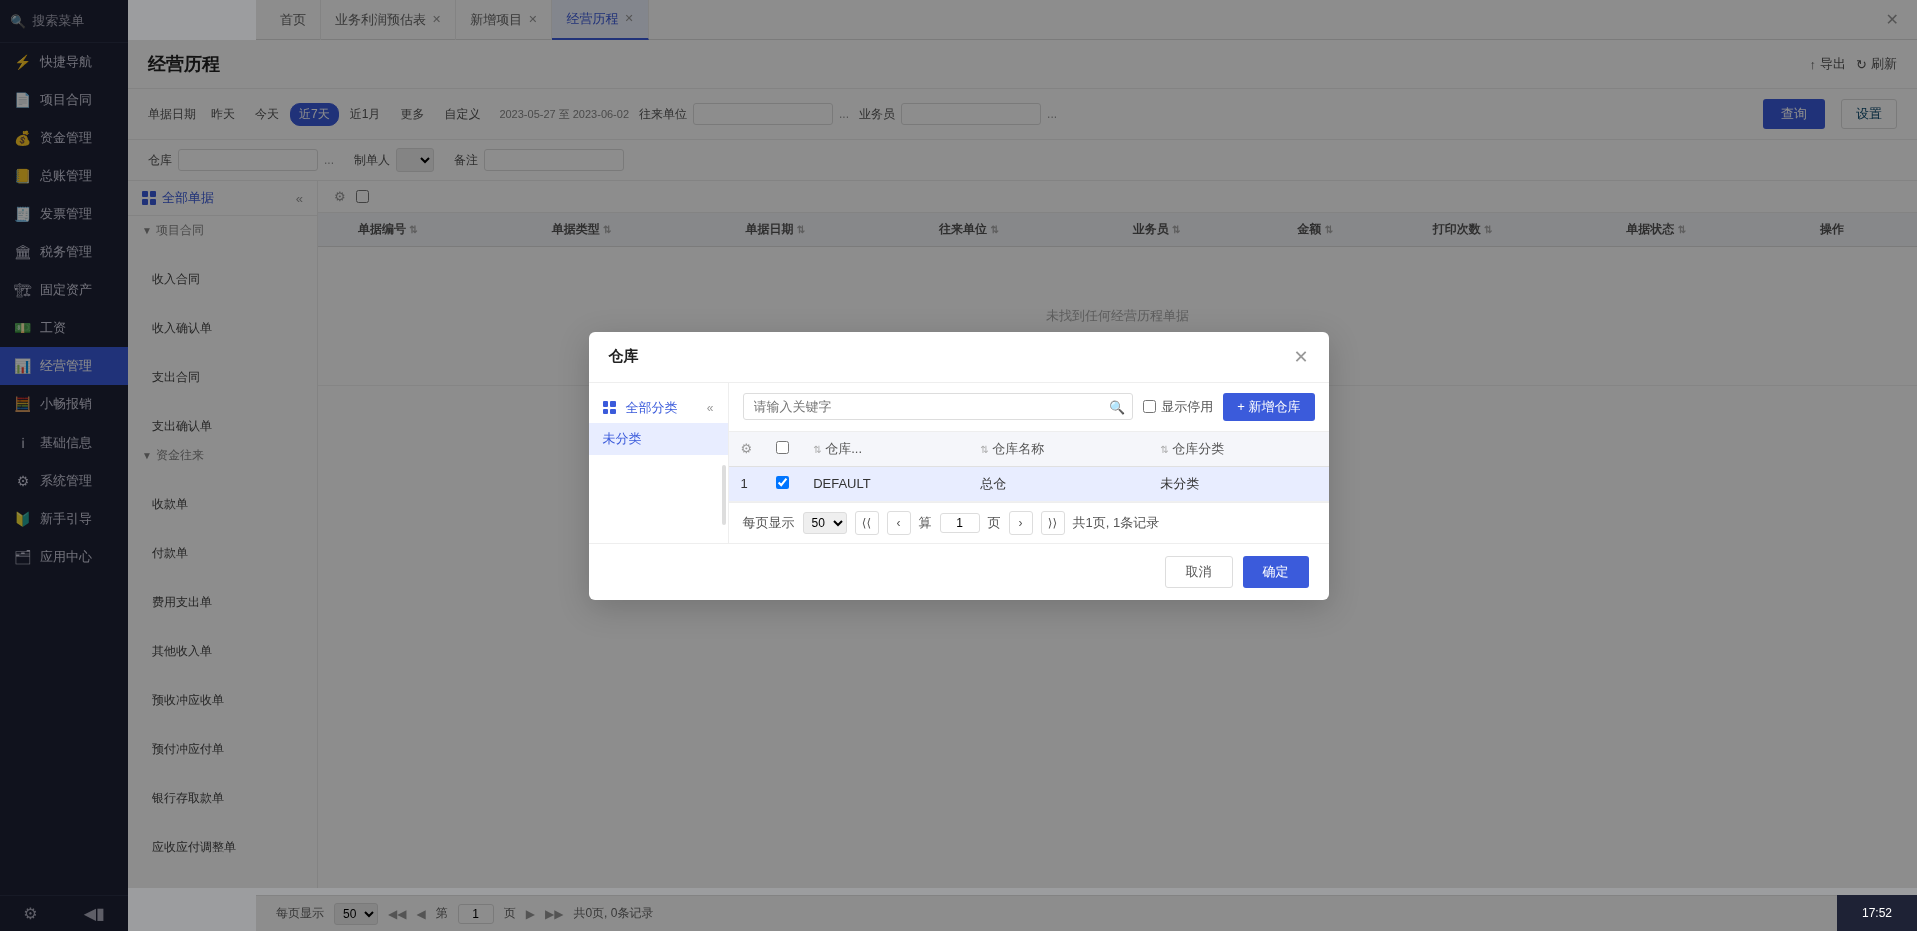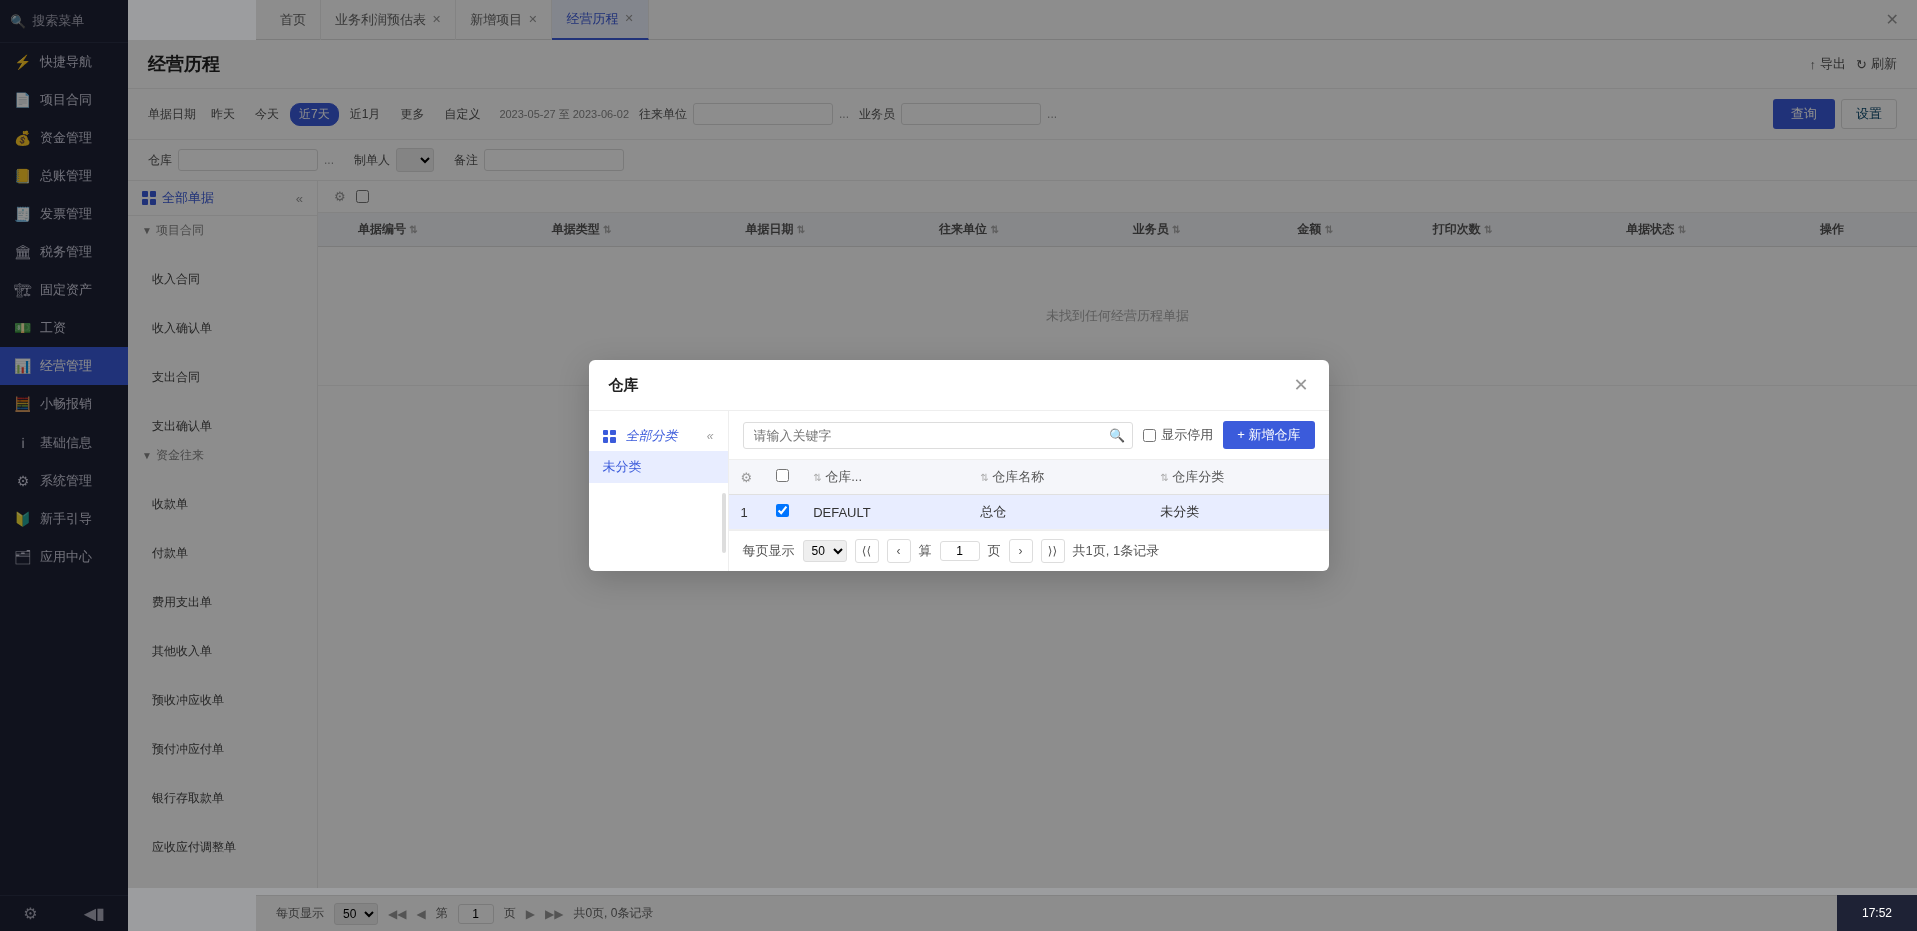"查询" div { gap: 6px -> 16px }
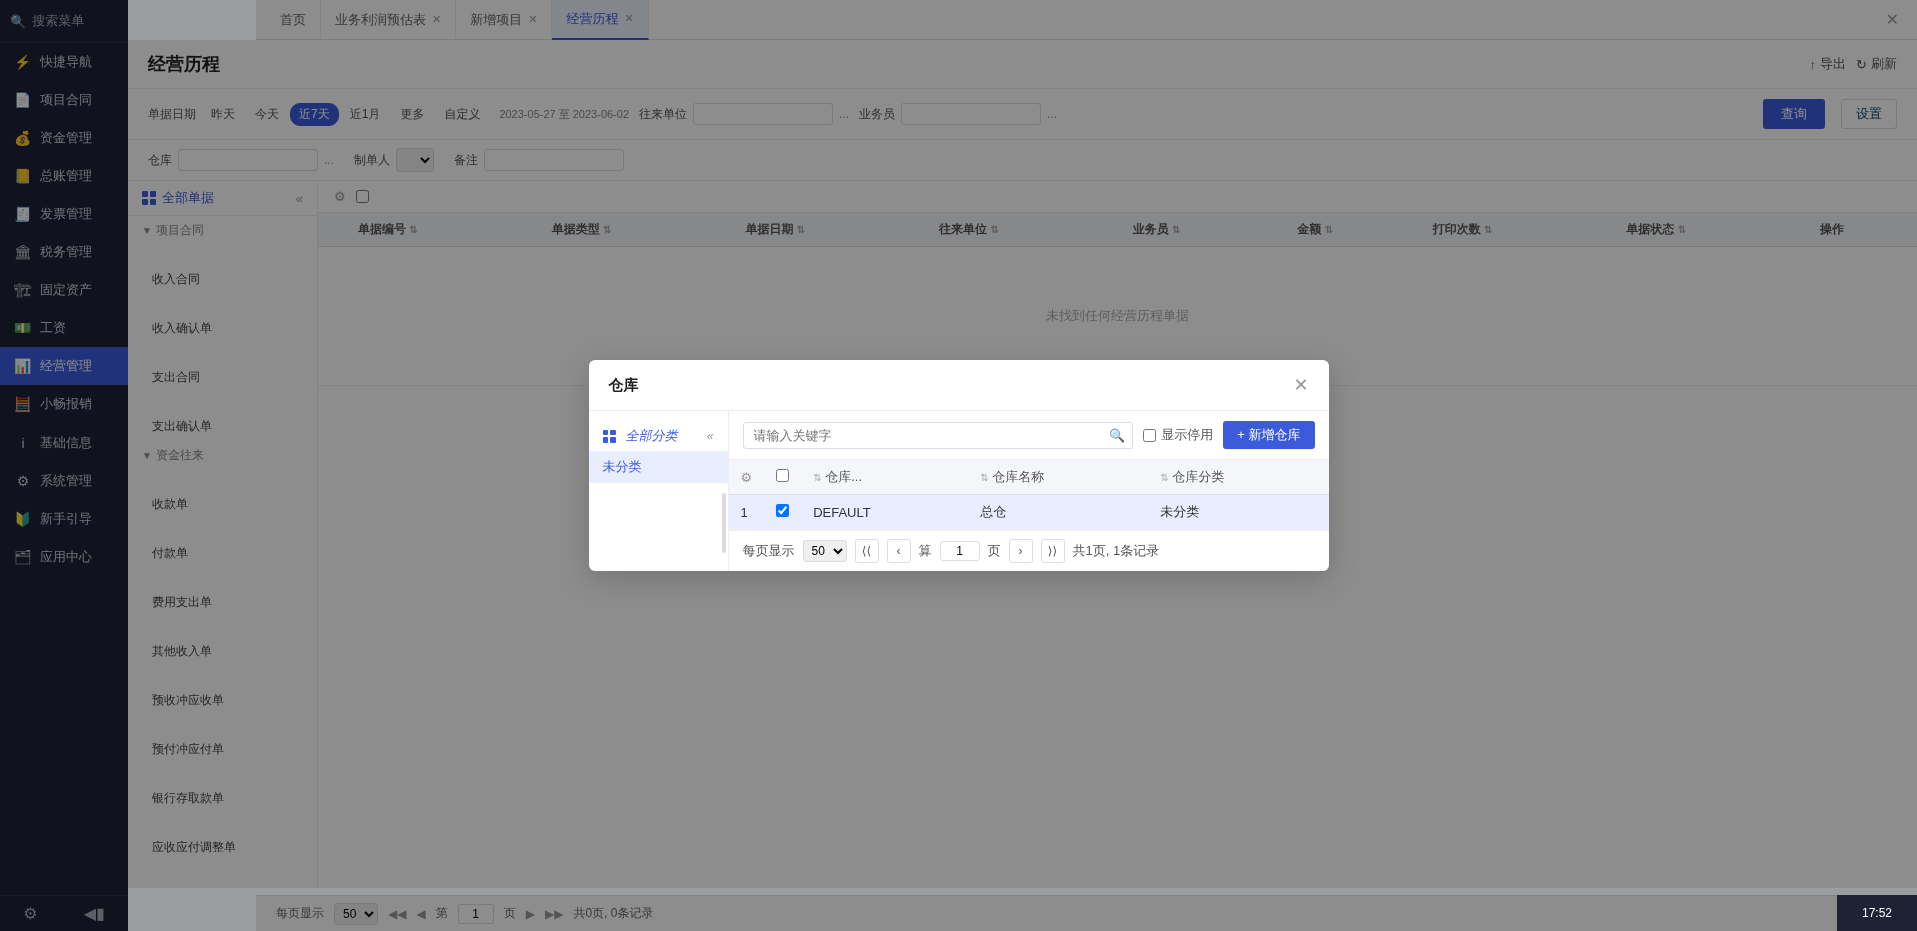"全部分类" .modal-left-header { font-style: italic -> none }
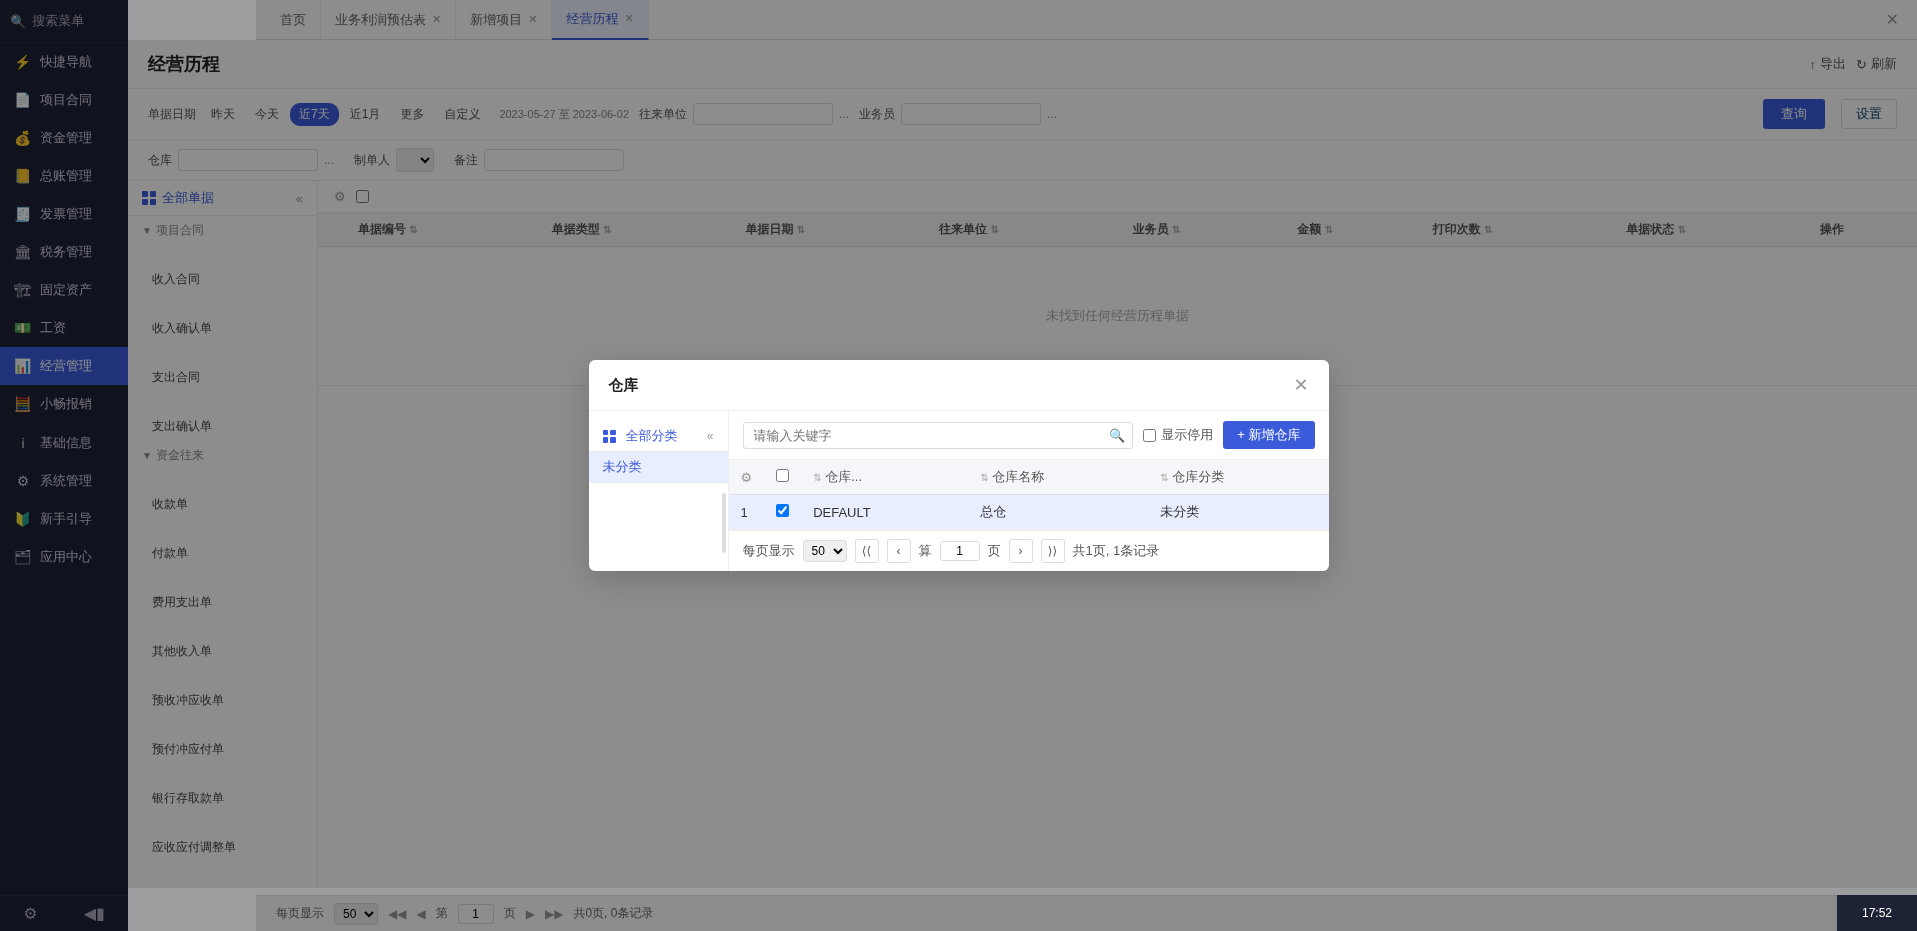"取消" div.modal-actions { html: none -> <div> <button>取消</button> <button>确定</button> </div> }
